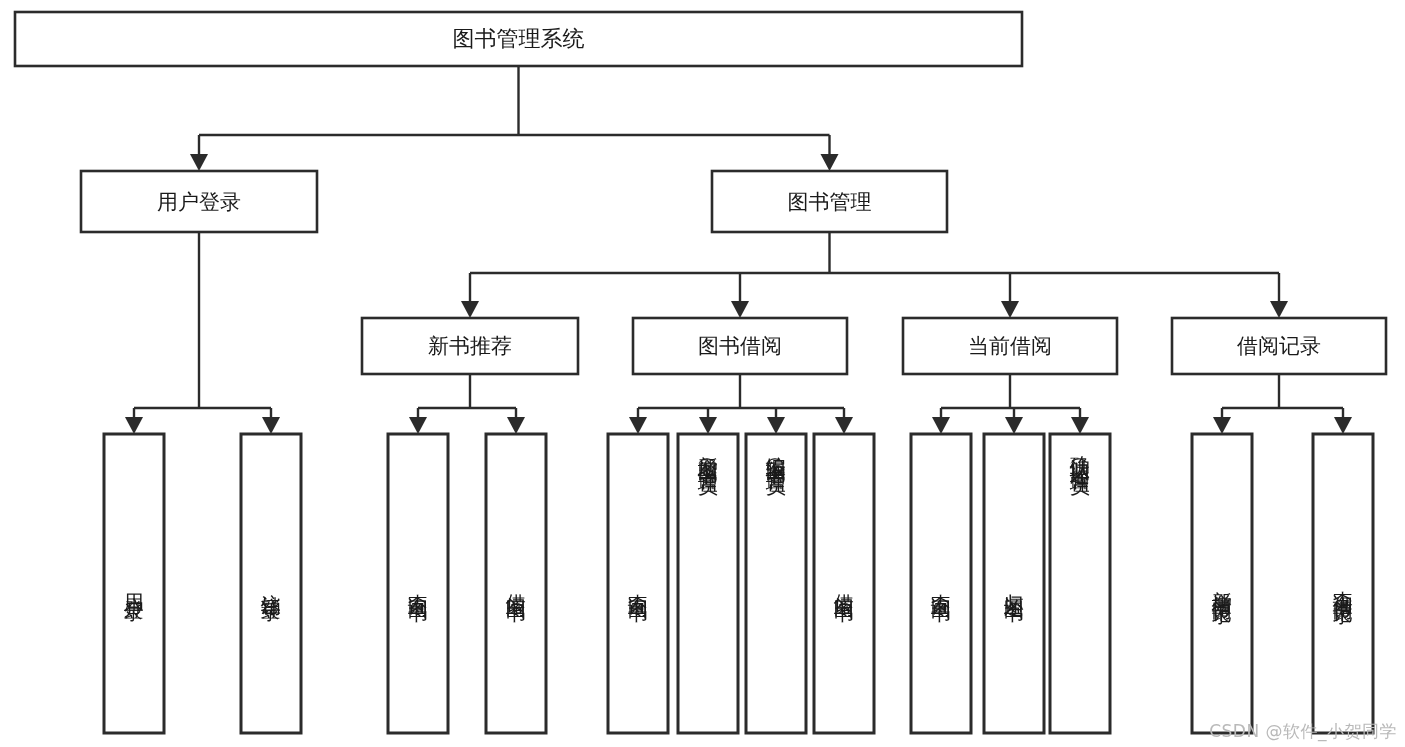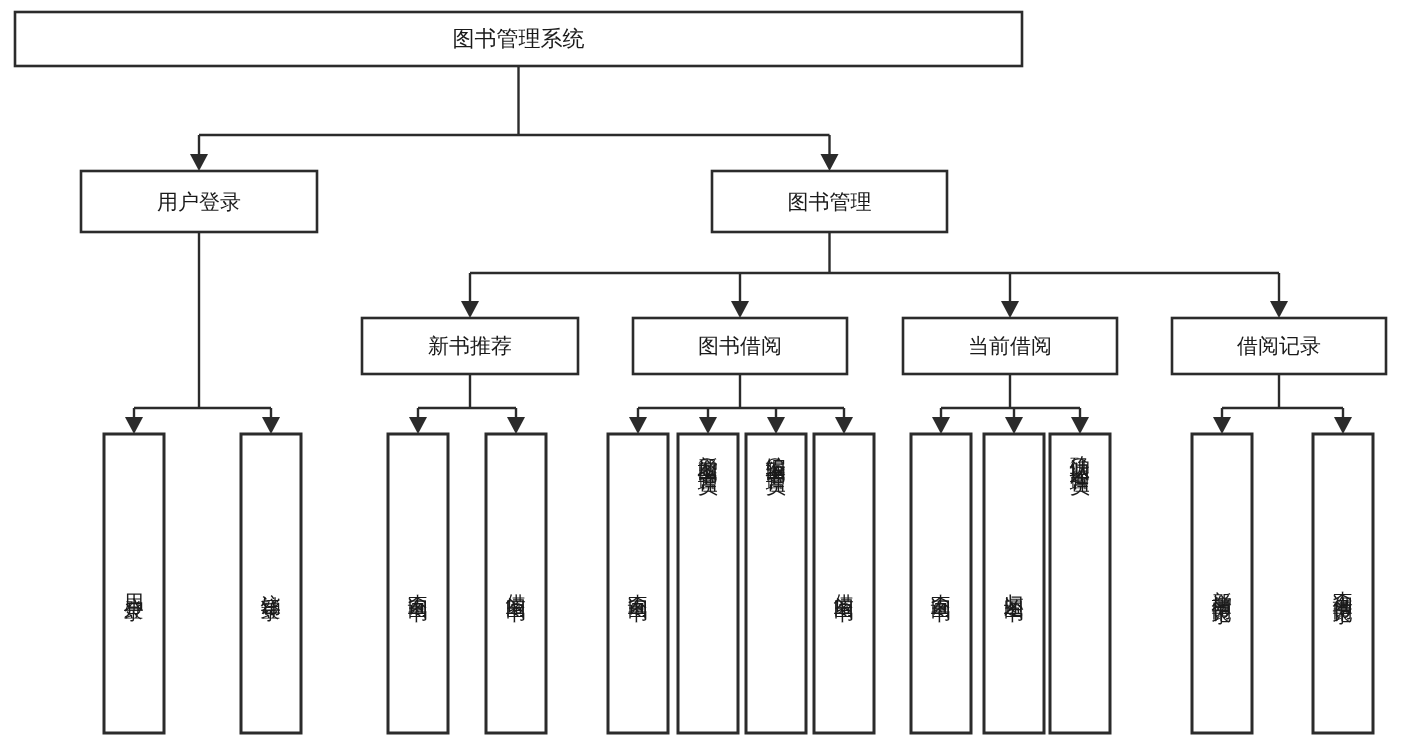"CSDN @软件_小贺同学" div.watermark { html: none -> <div>CSDN @软件_小贺同学</div> }
